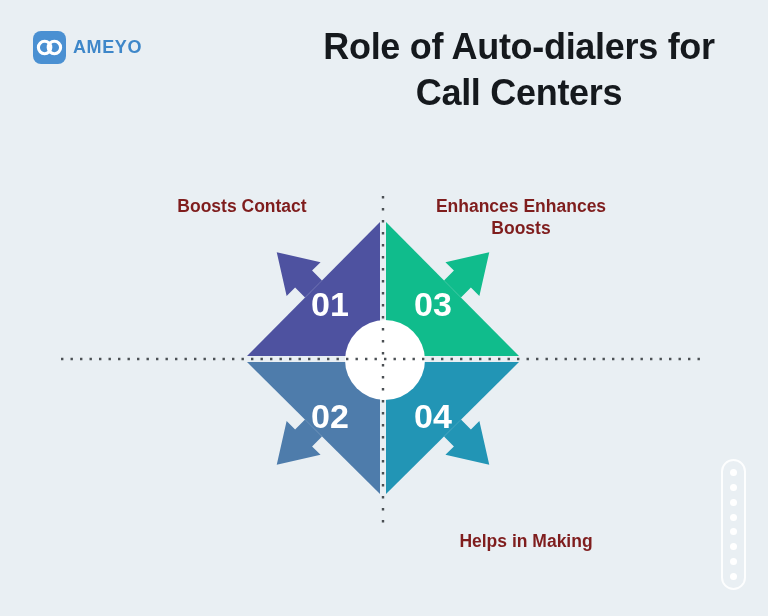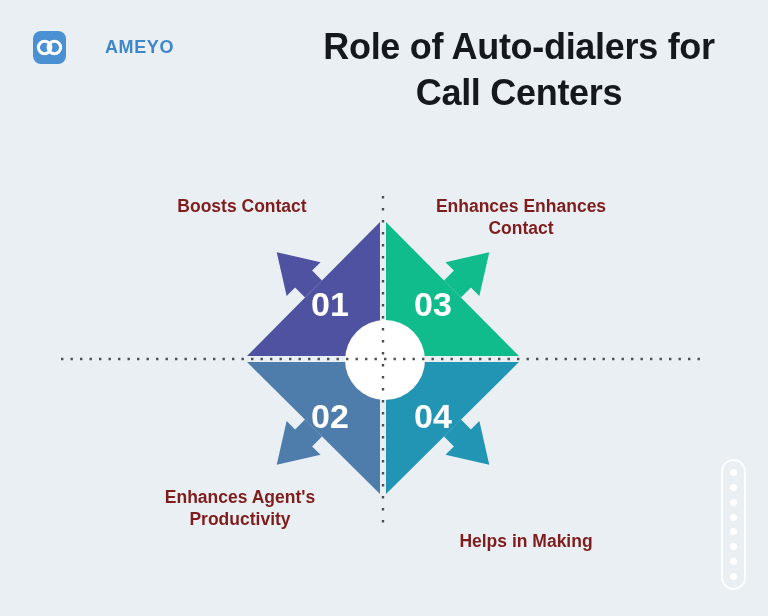"AMEYO" span.logo-text { margin-left: 32px -> none }
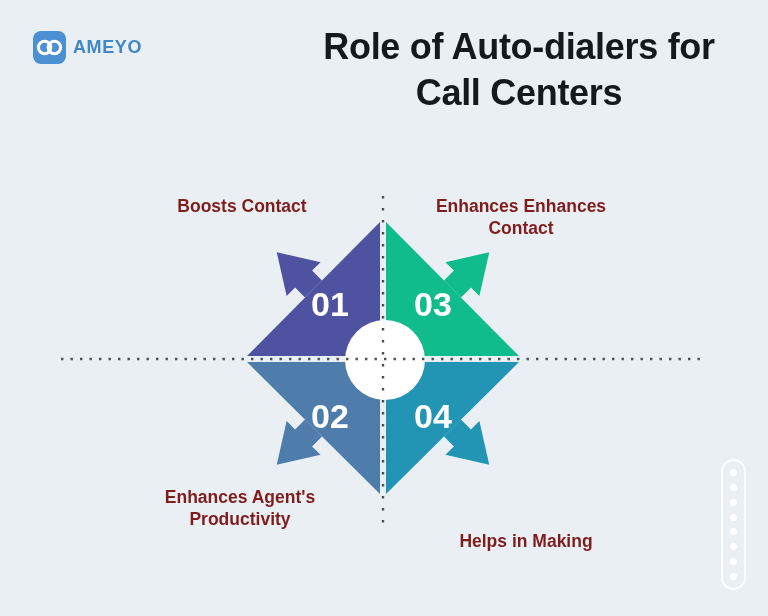"Contact" span { text: Contact -> Boosts }
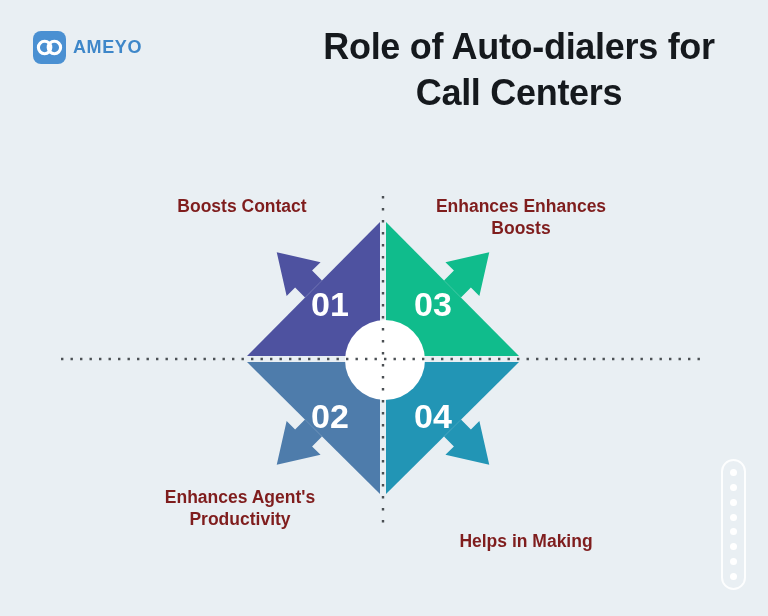"Enhances Agent's" div.qlabel { html: <div> <span>Enhances Agent's</span> <span>Productivity</span> </div> -> none }
